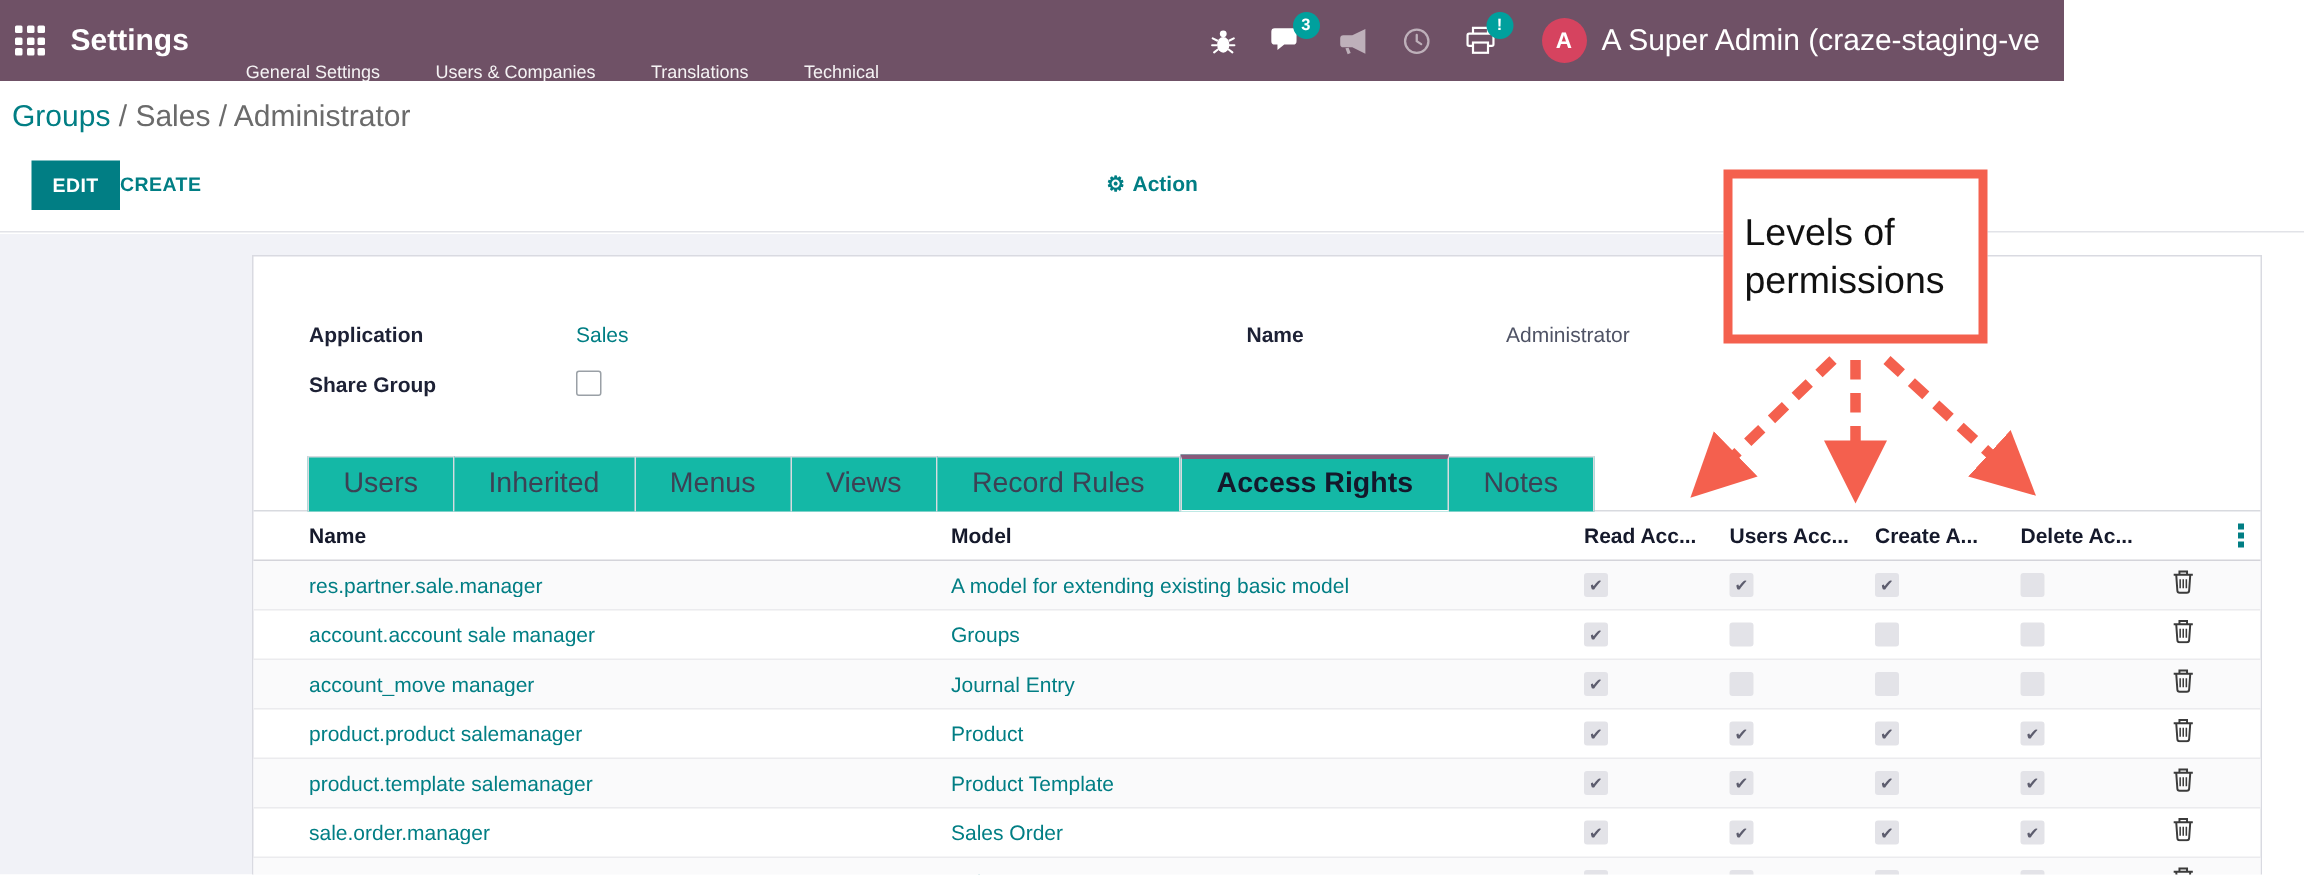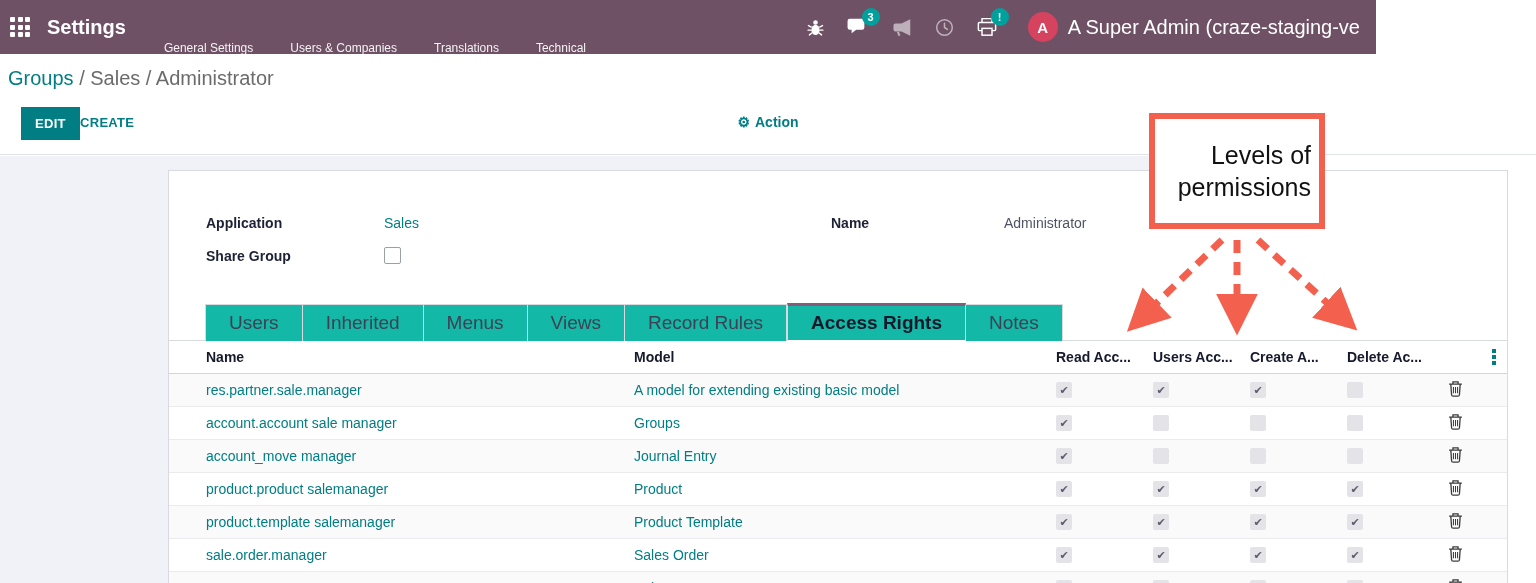"Levels of permissions" .annotation-box { text-align: right -> left }
